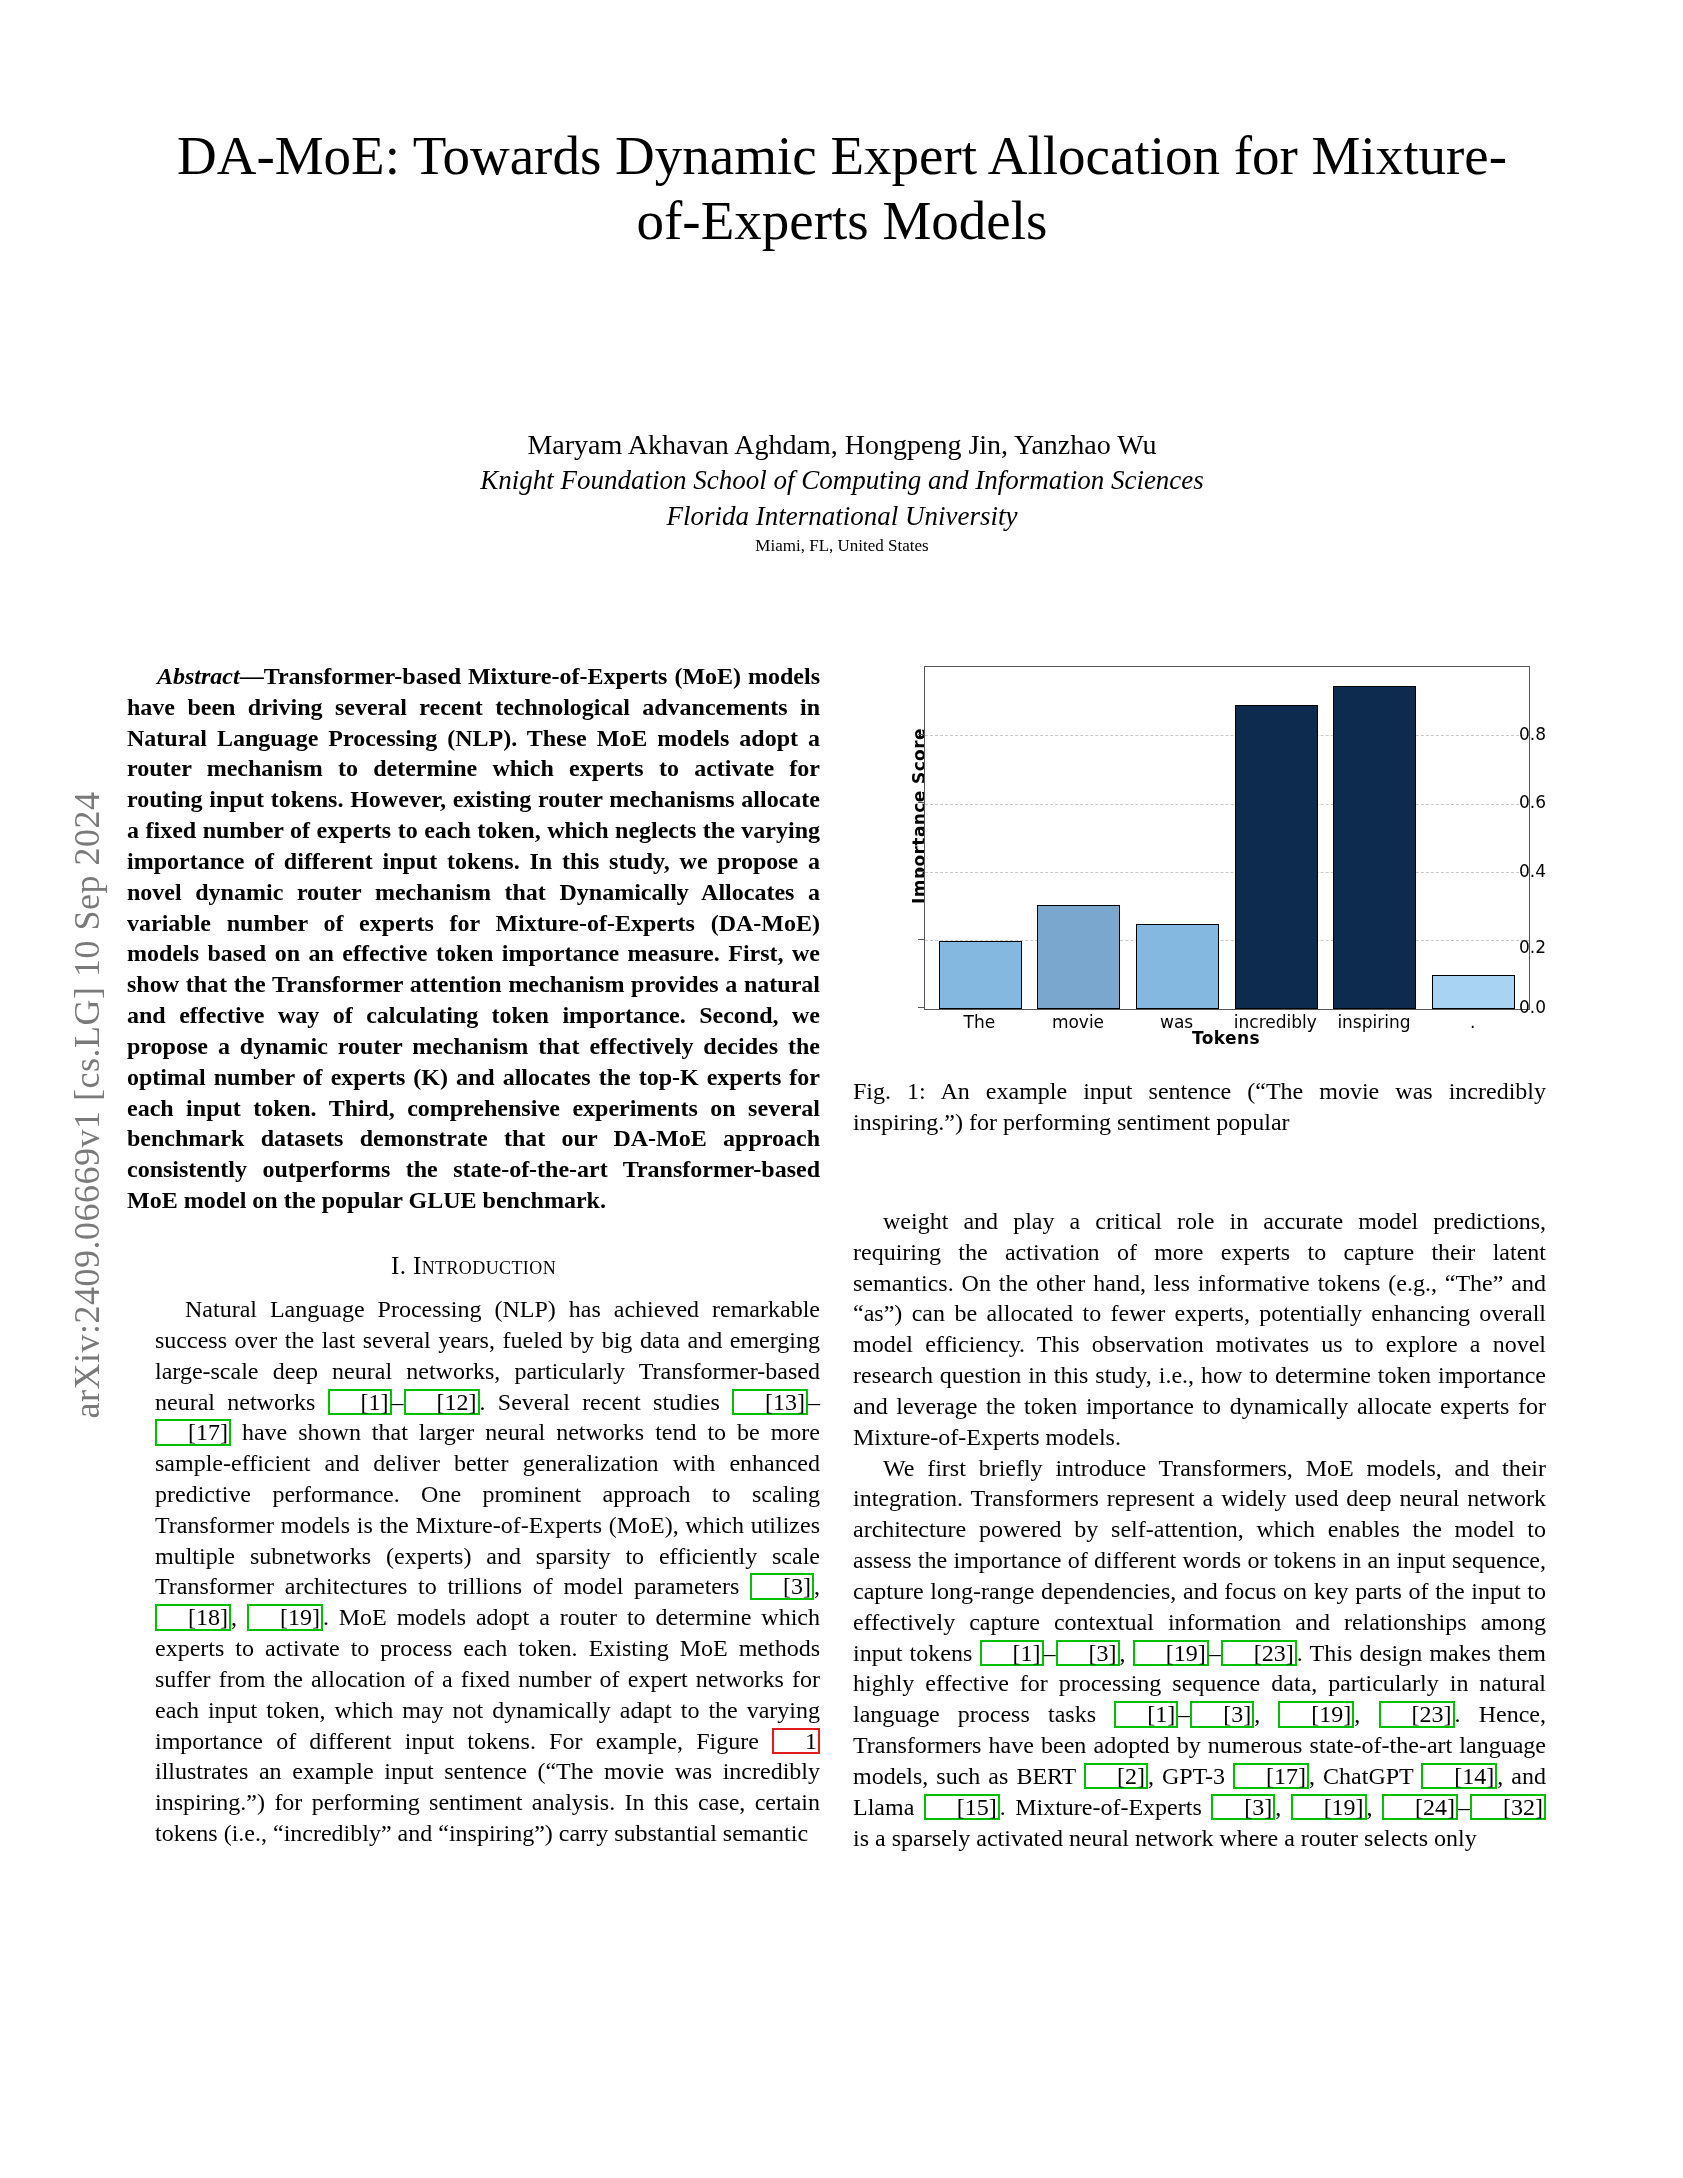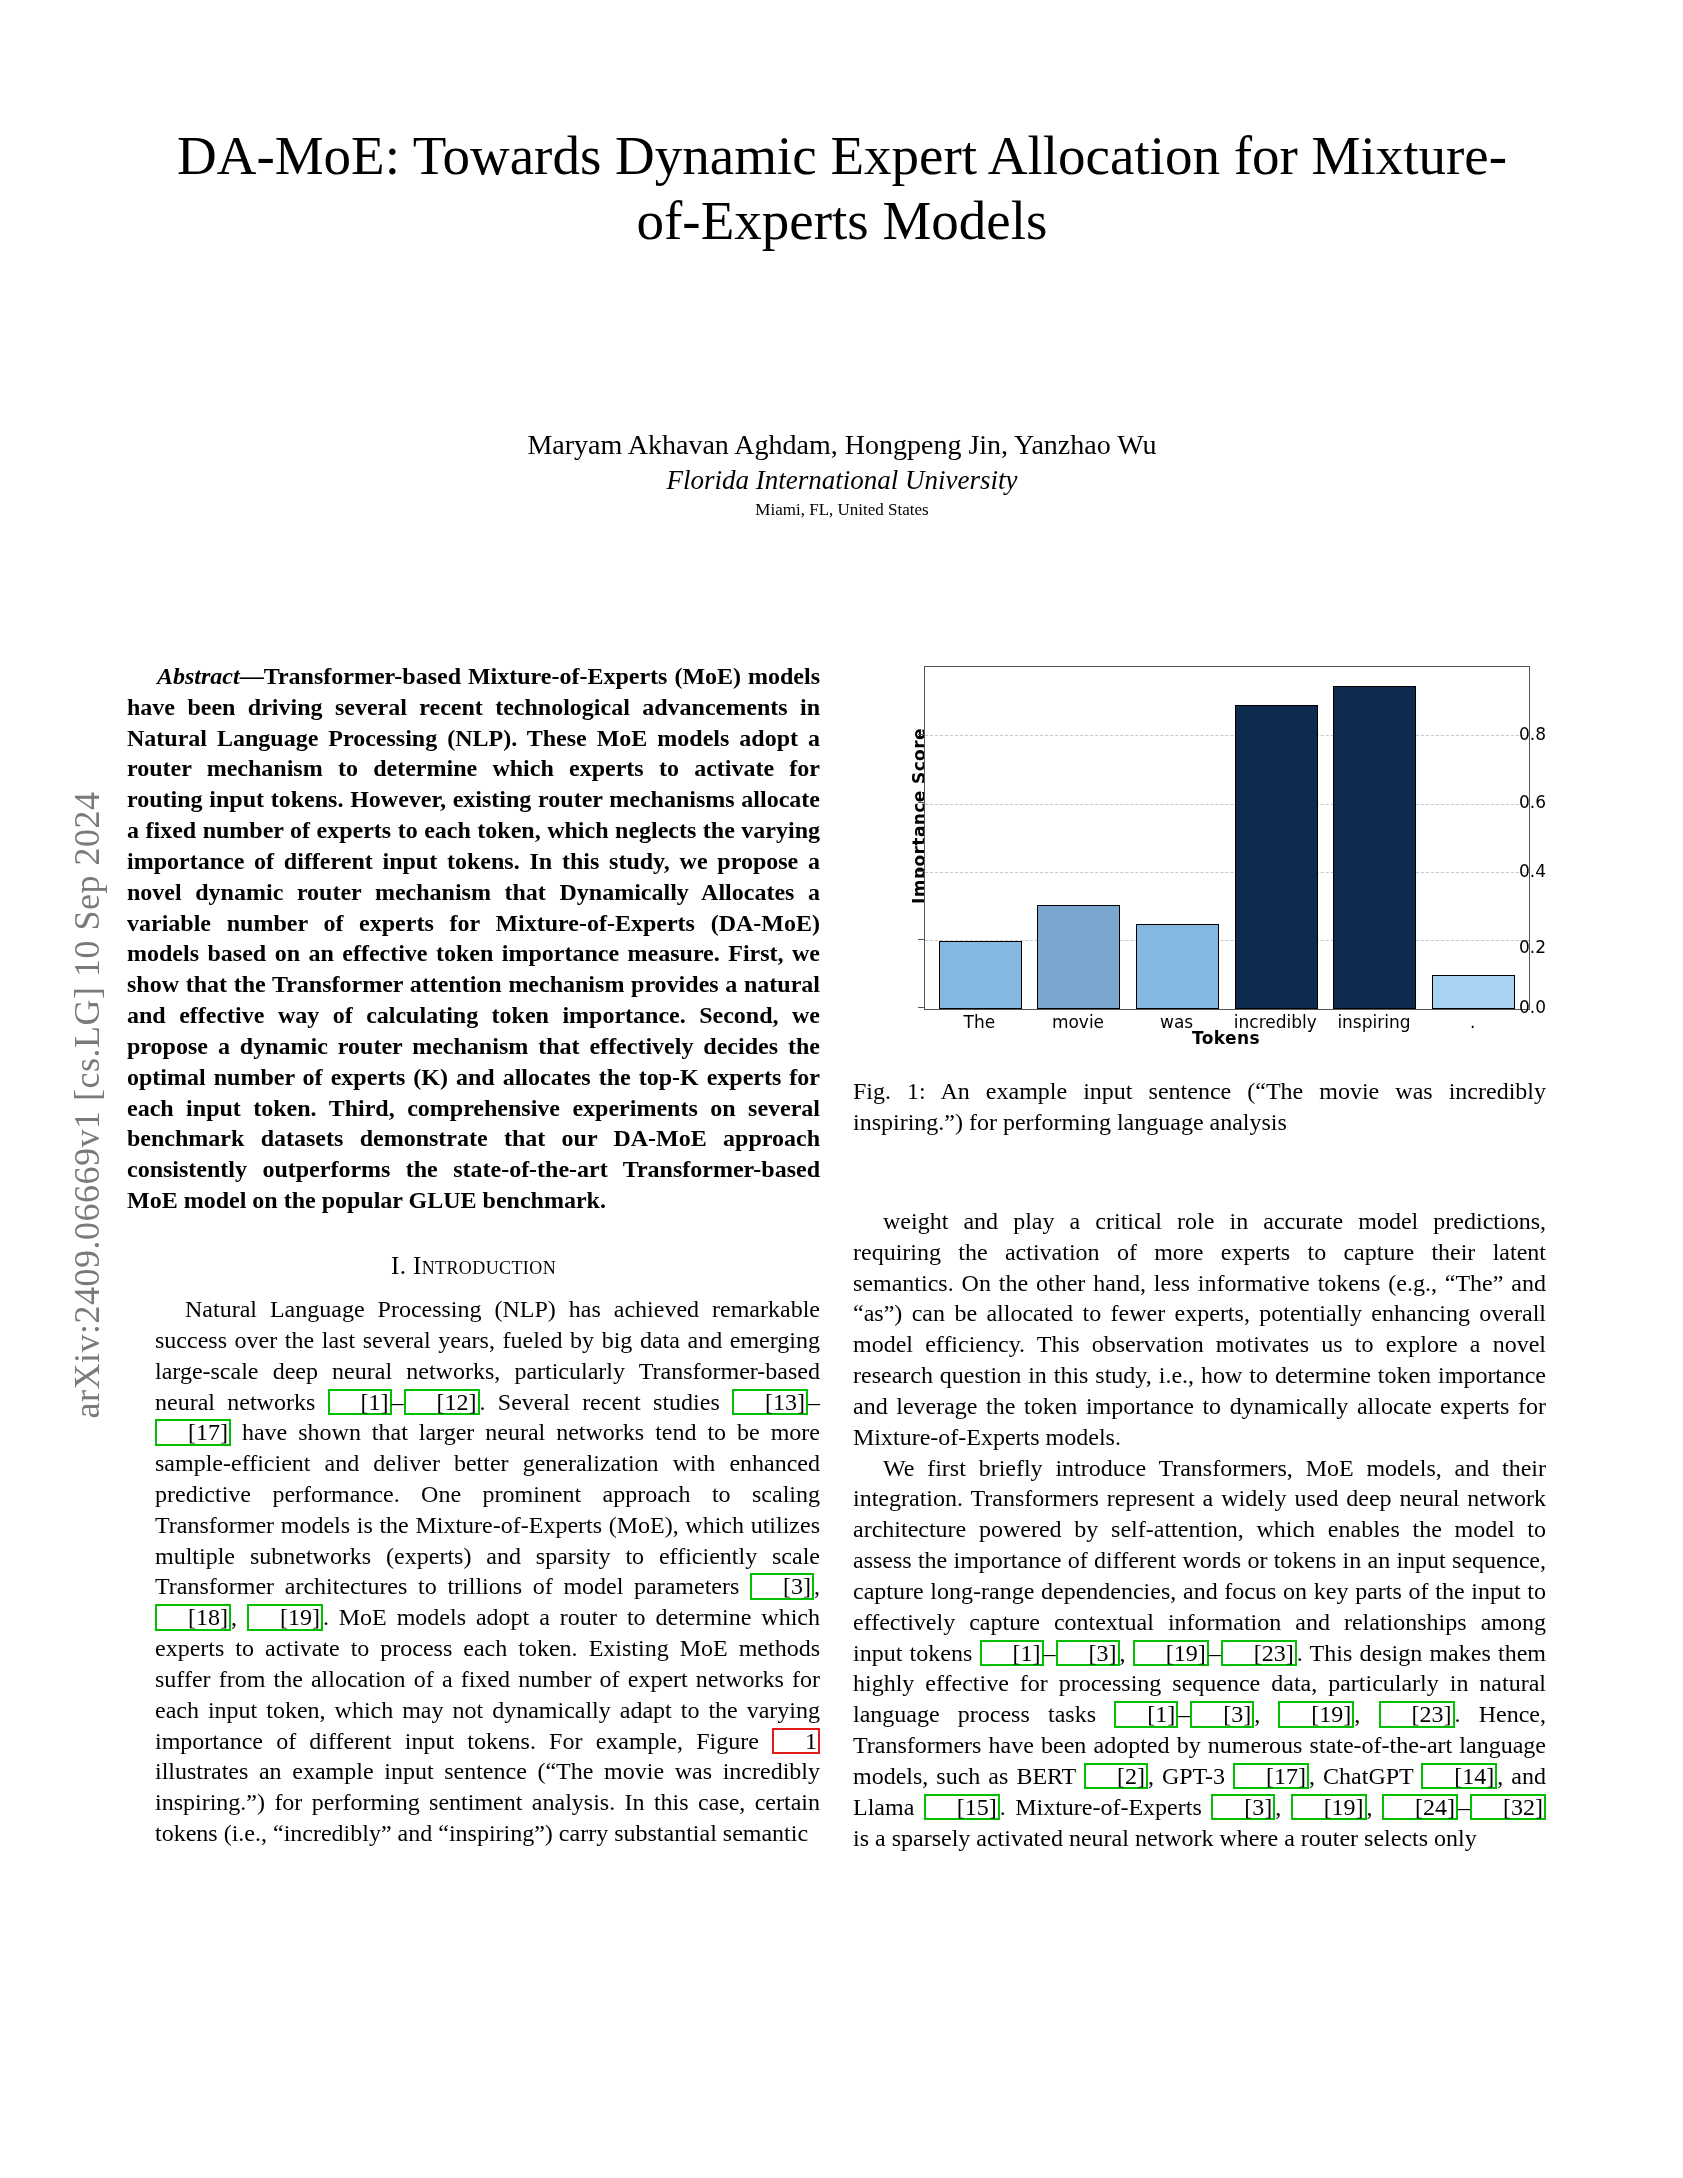"Knight Foundation School of Computing" div.affil { html: none -> <div>Knight Foundation School of Computing and Information Sciences</div> }
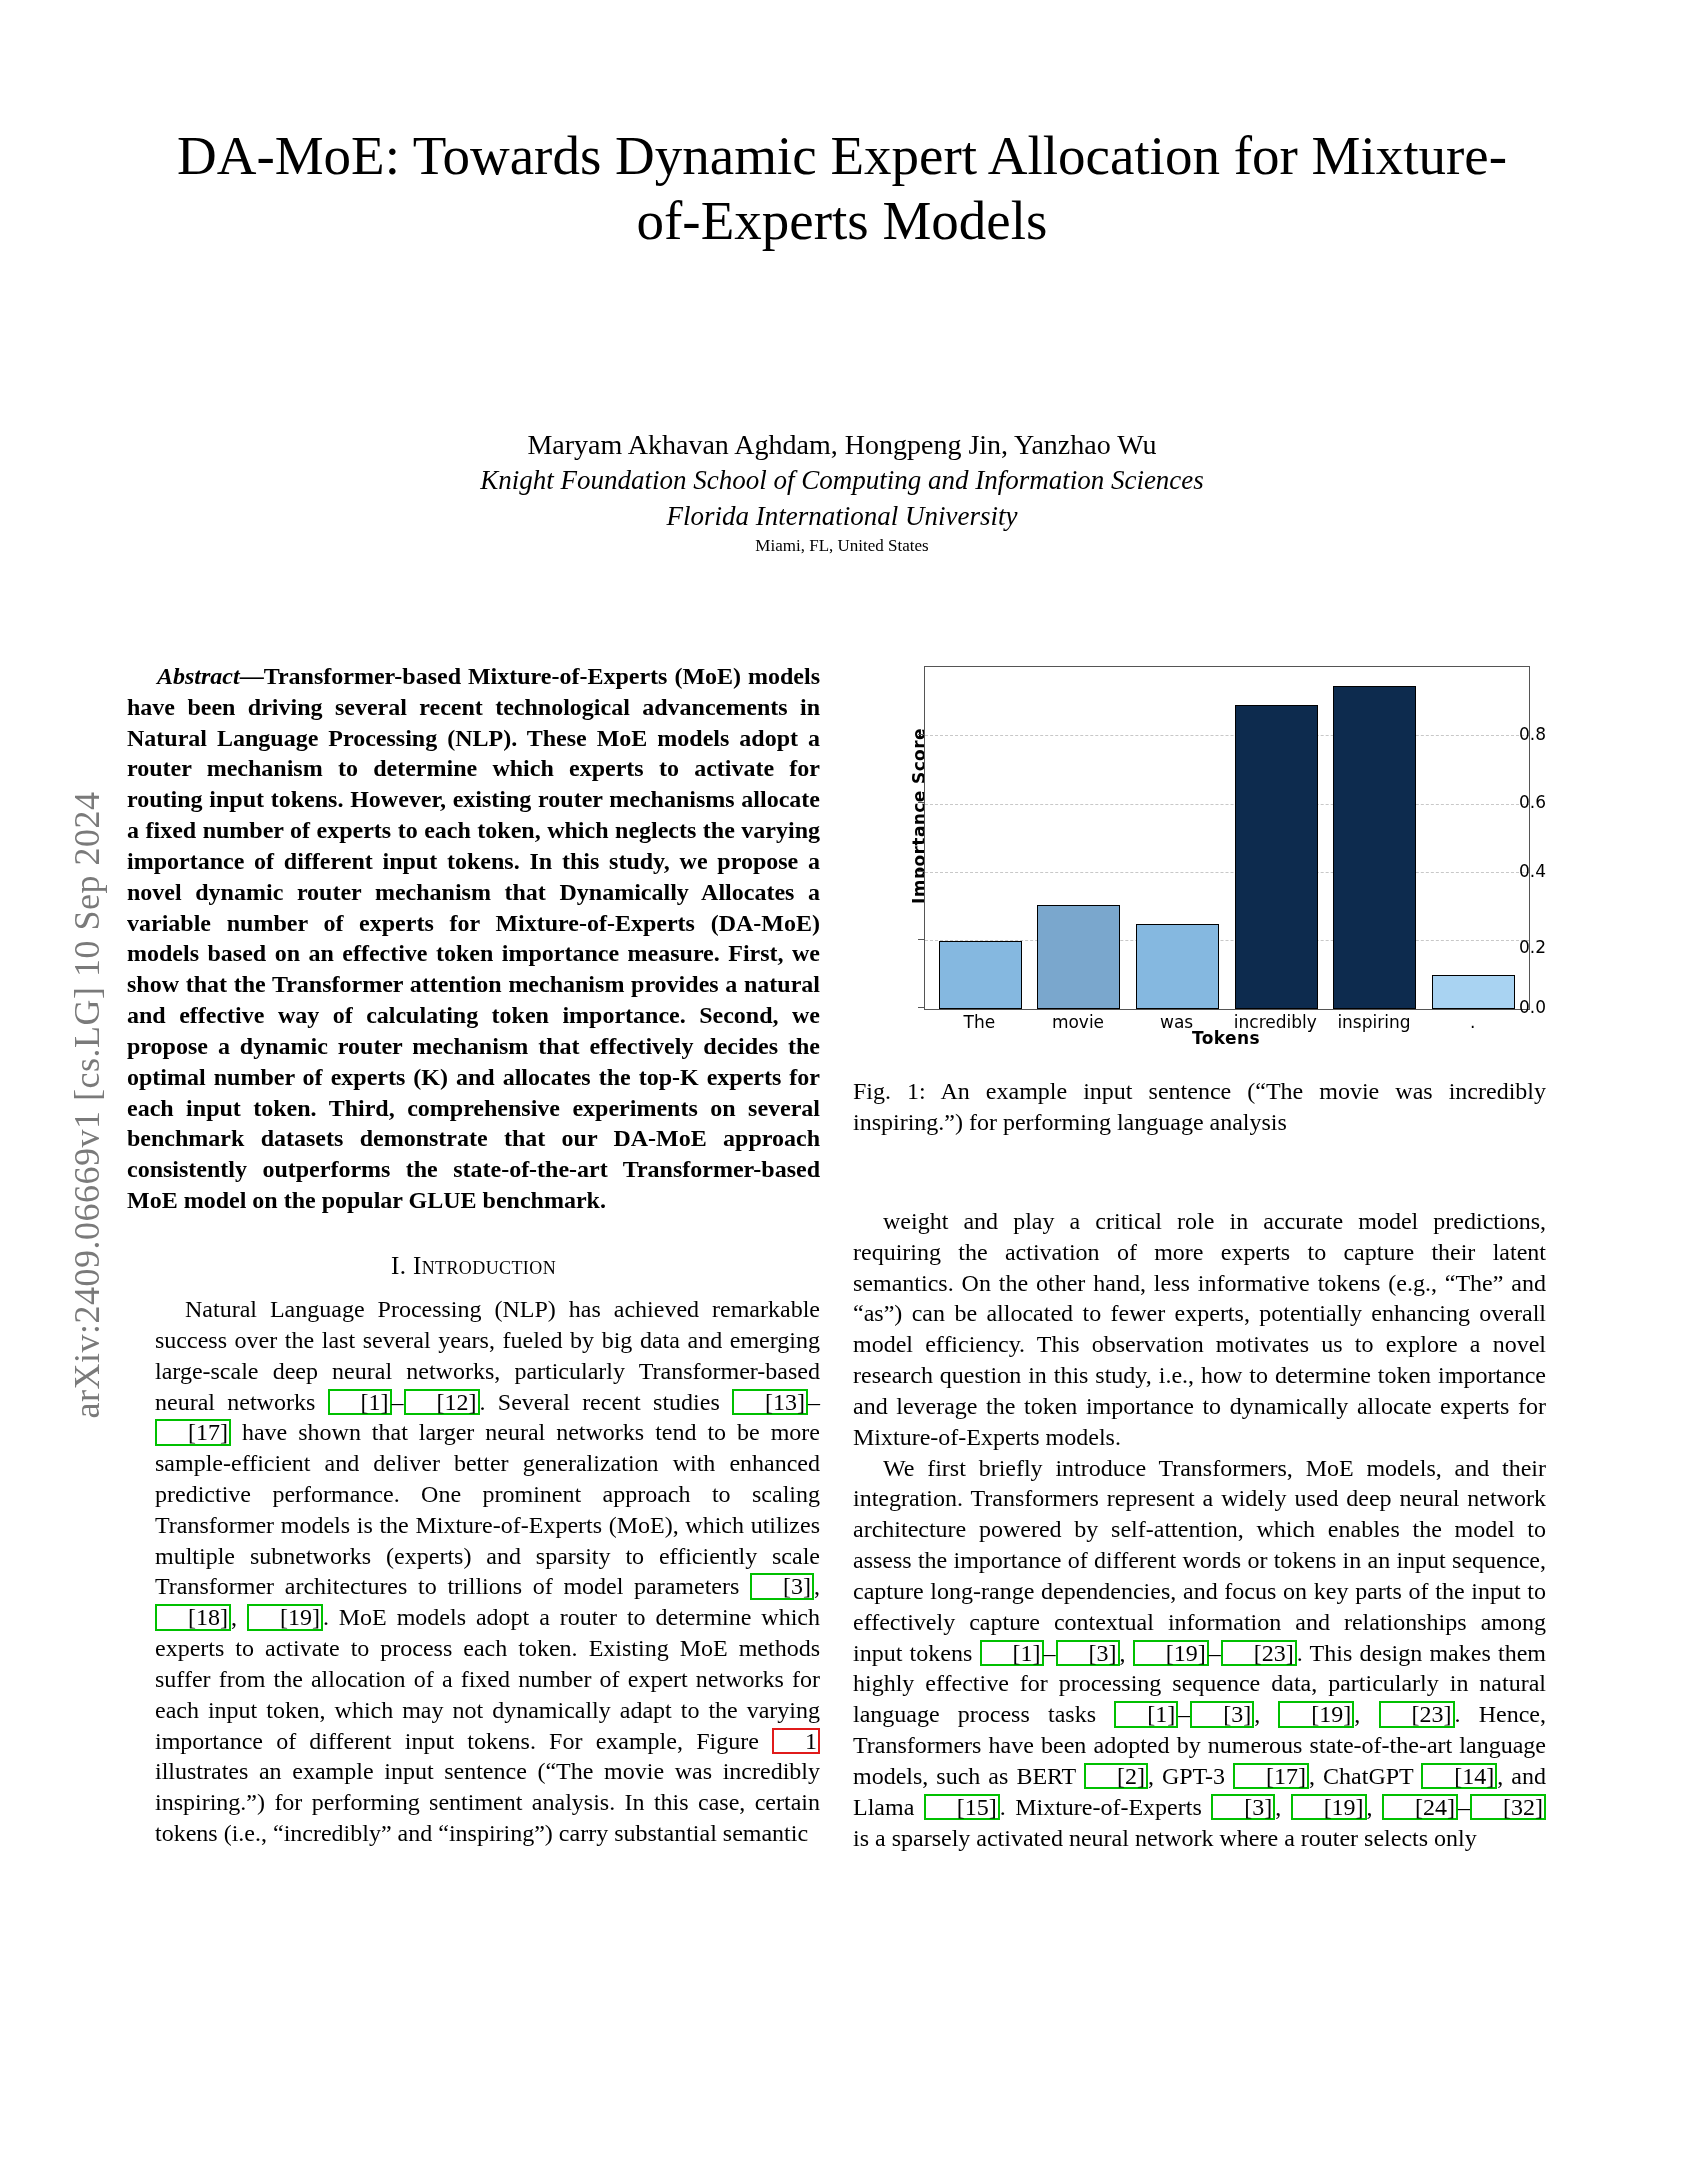"Fig. 1: An example input" div { text: language analysis -> sentiment popular }
